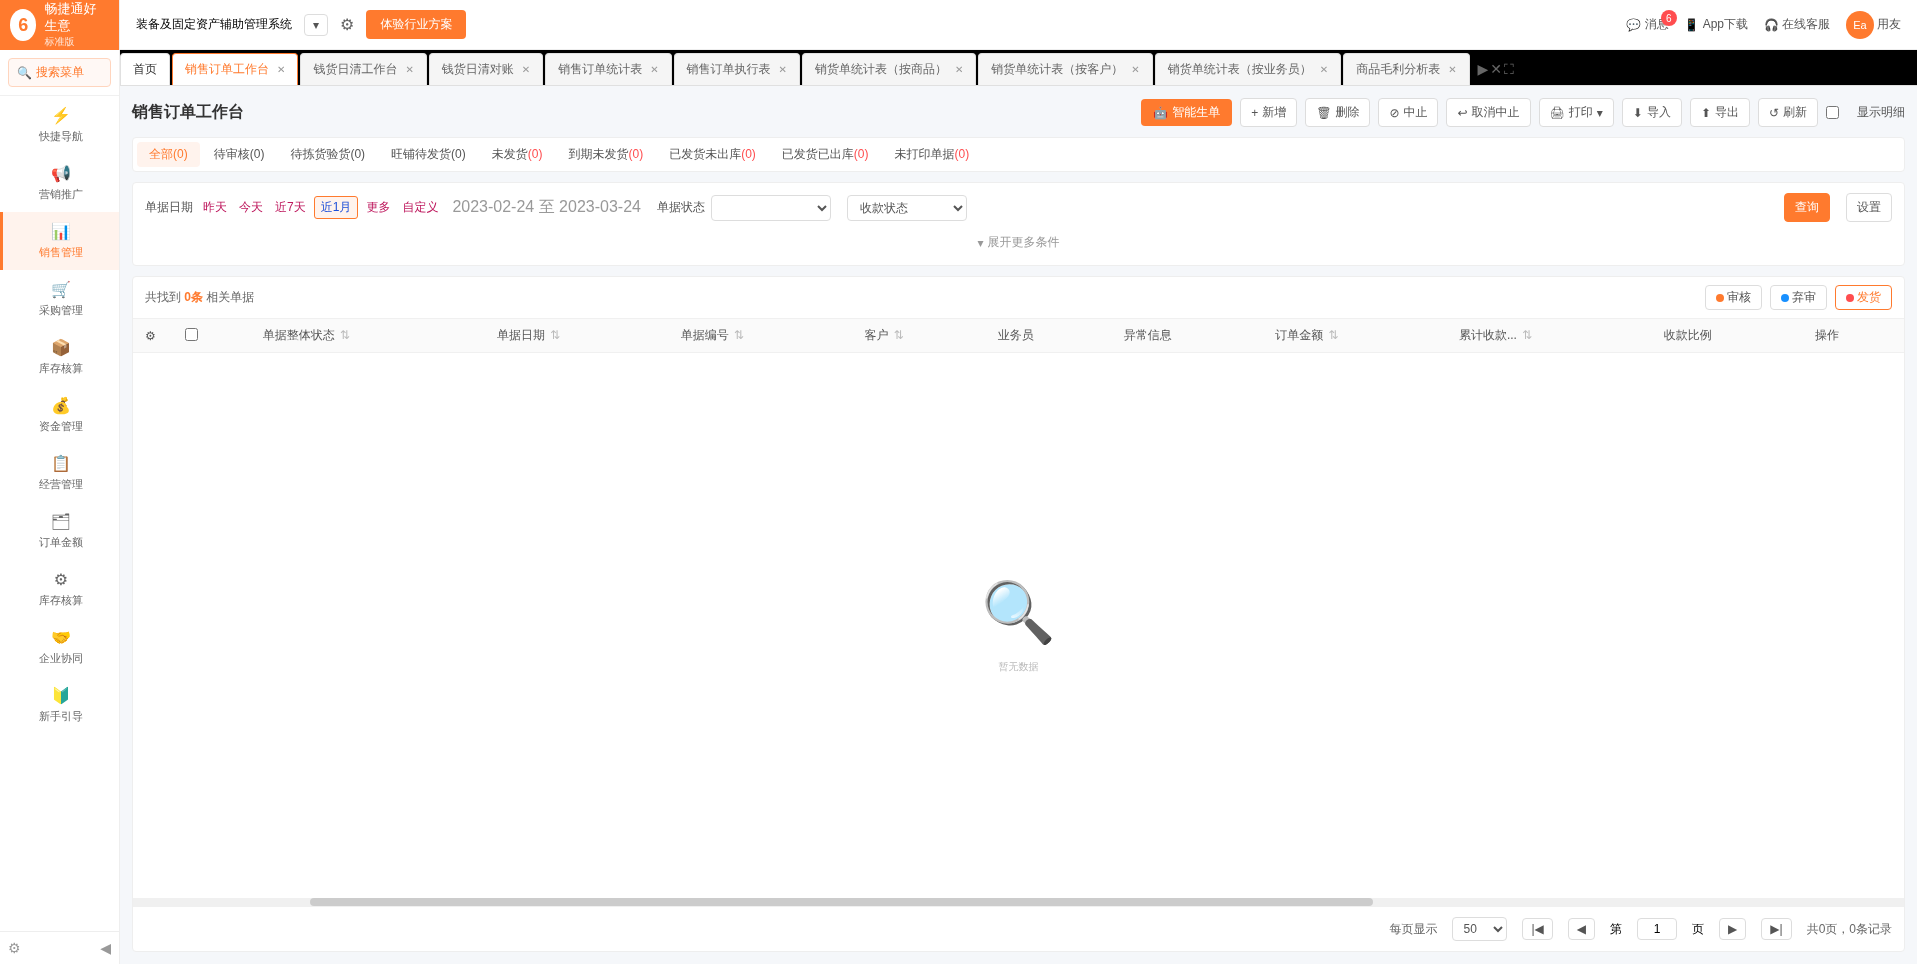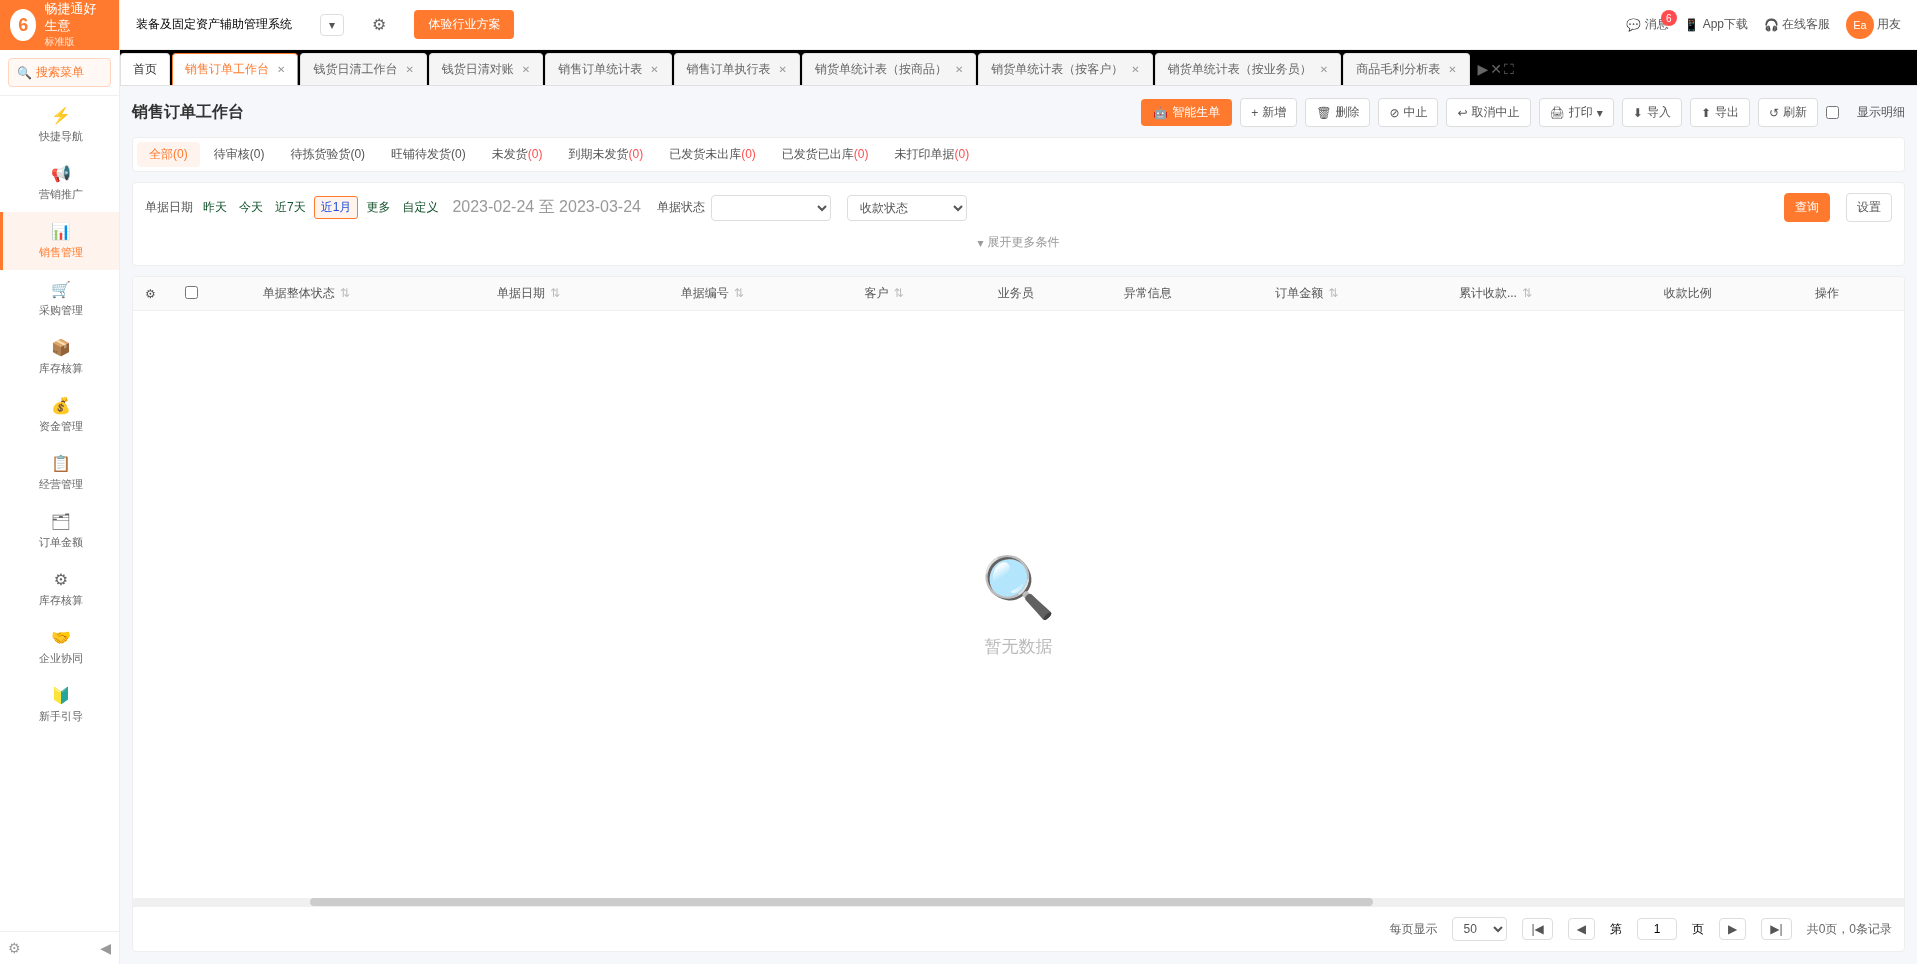"装备及固定资产辅助管理系统" .topbar { gap: 28px -> 12px }
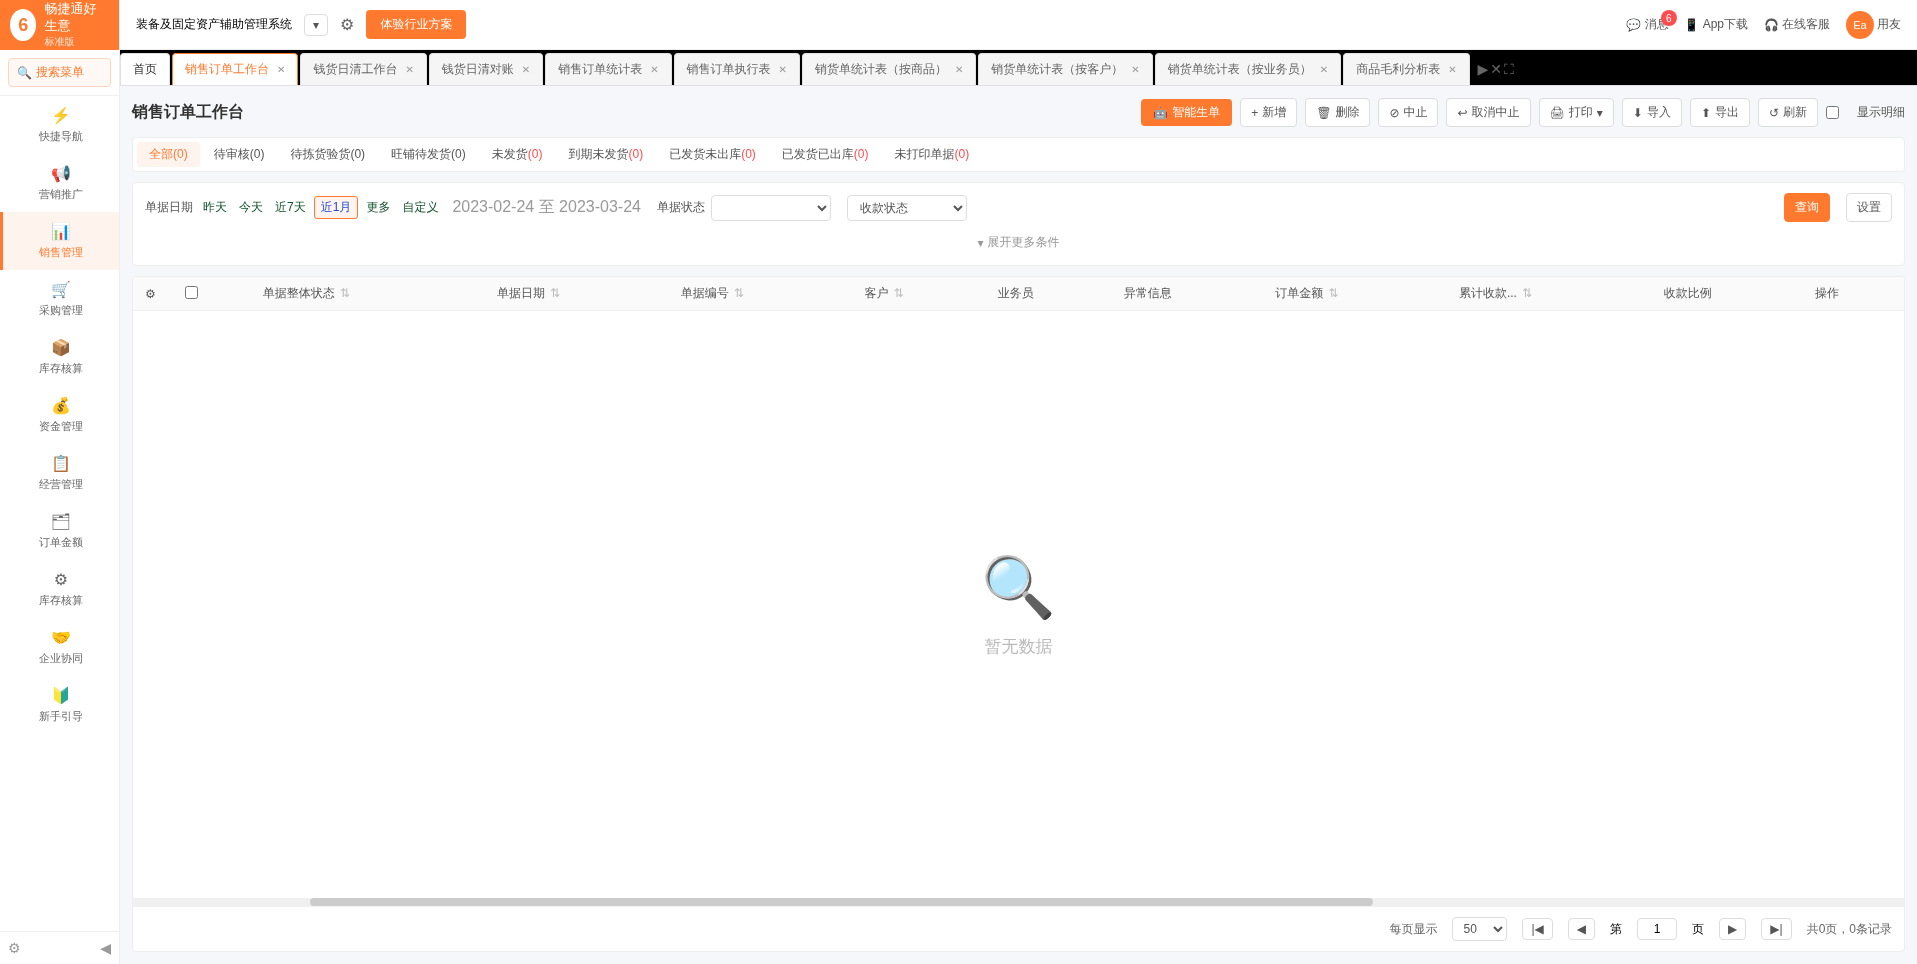"昨天" .date-btn { color: #14532d -> #be185d }
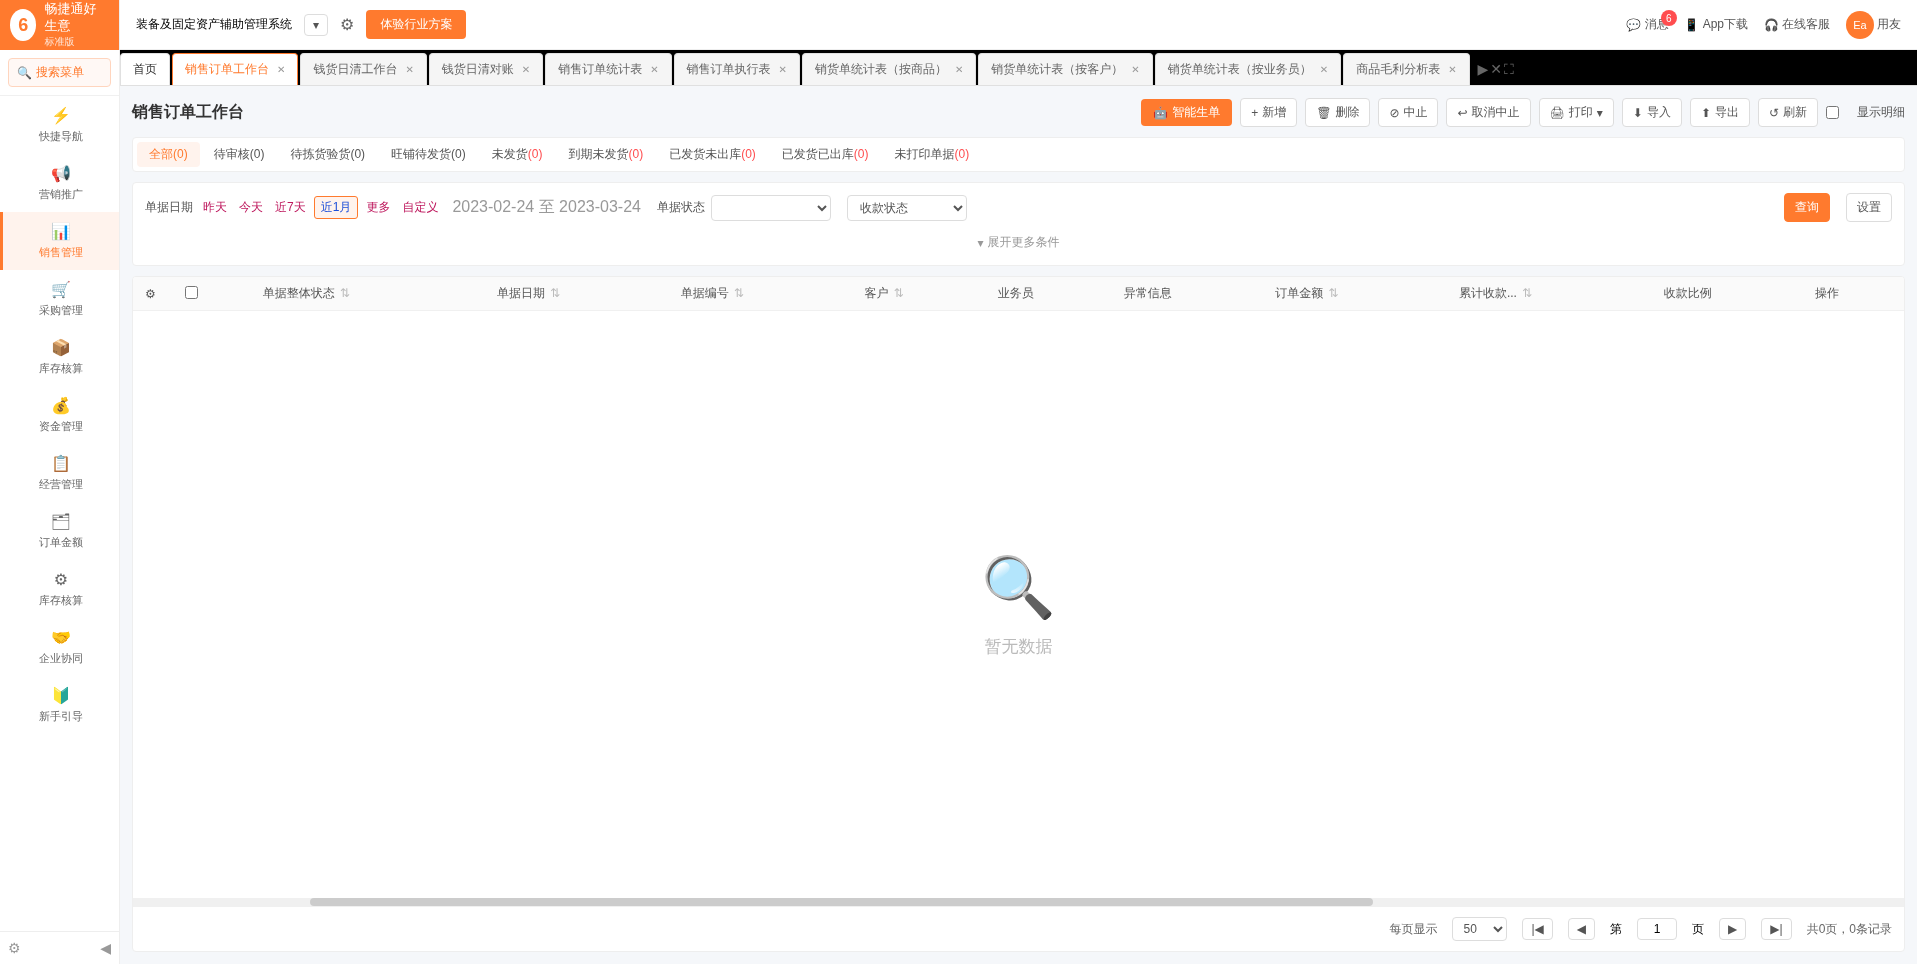"共找到 0条 相关单据" div.table-toolbar { html: none -> <div> <span> 共找到 <strong>0条</strong> 相关单据 </span> <div> <button> <span></span> <span>审核</span> </button> <button> <span></span> <span>弃审</span> </button> <button> <span></span> <span>发货</span> </button> </div> </div> }
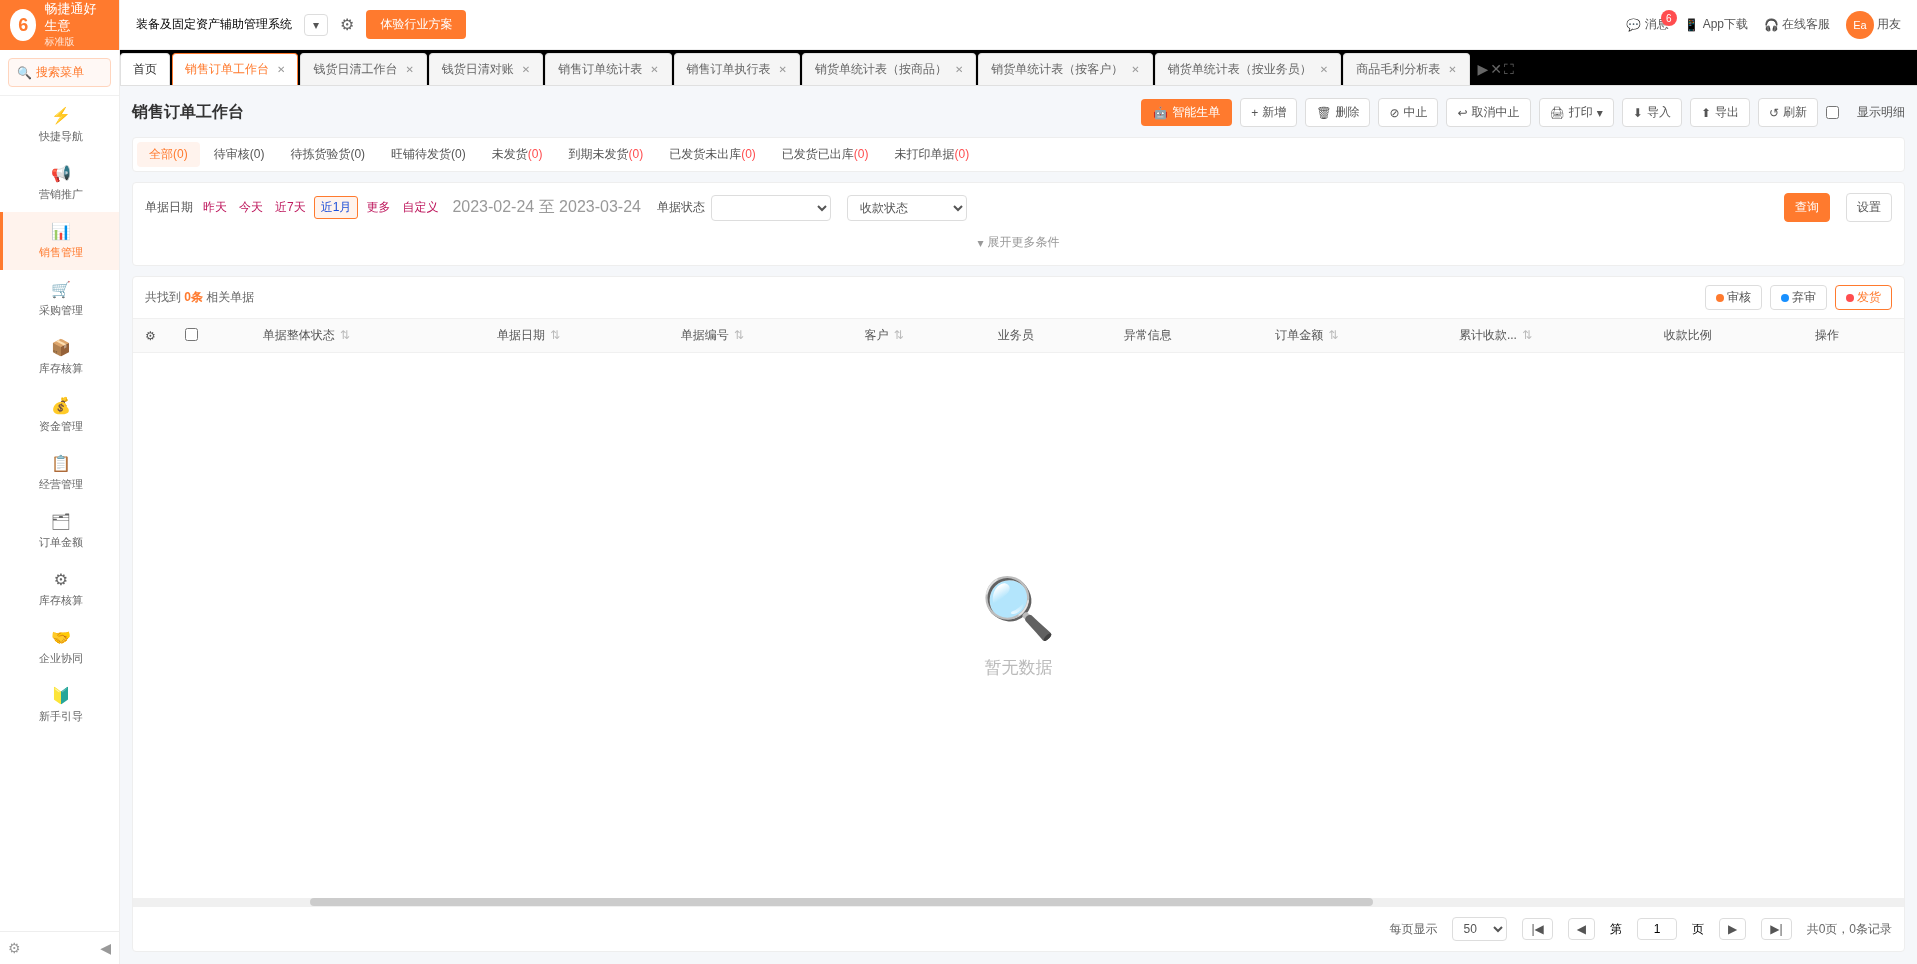"暂无数据" .empty-text { font-size: 17px -> 10px }
